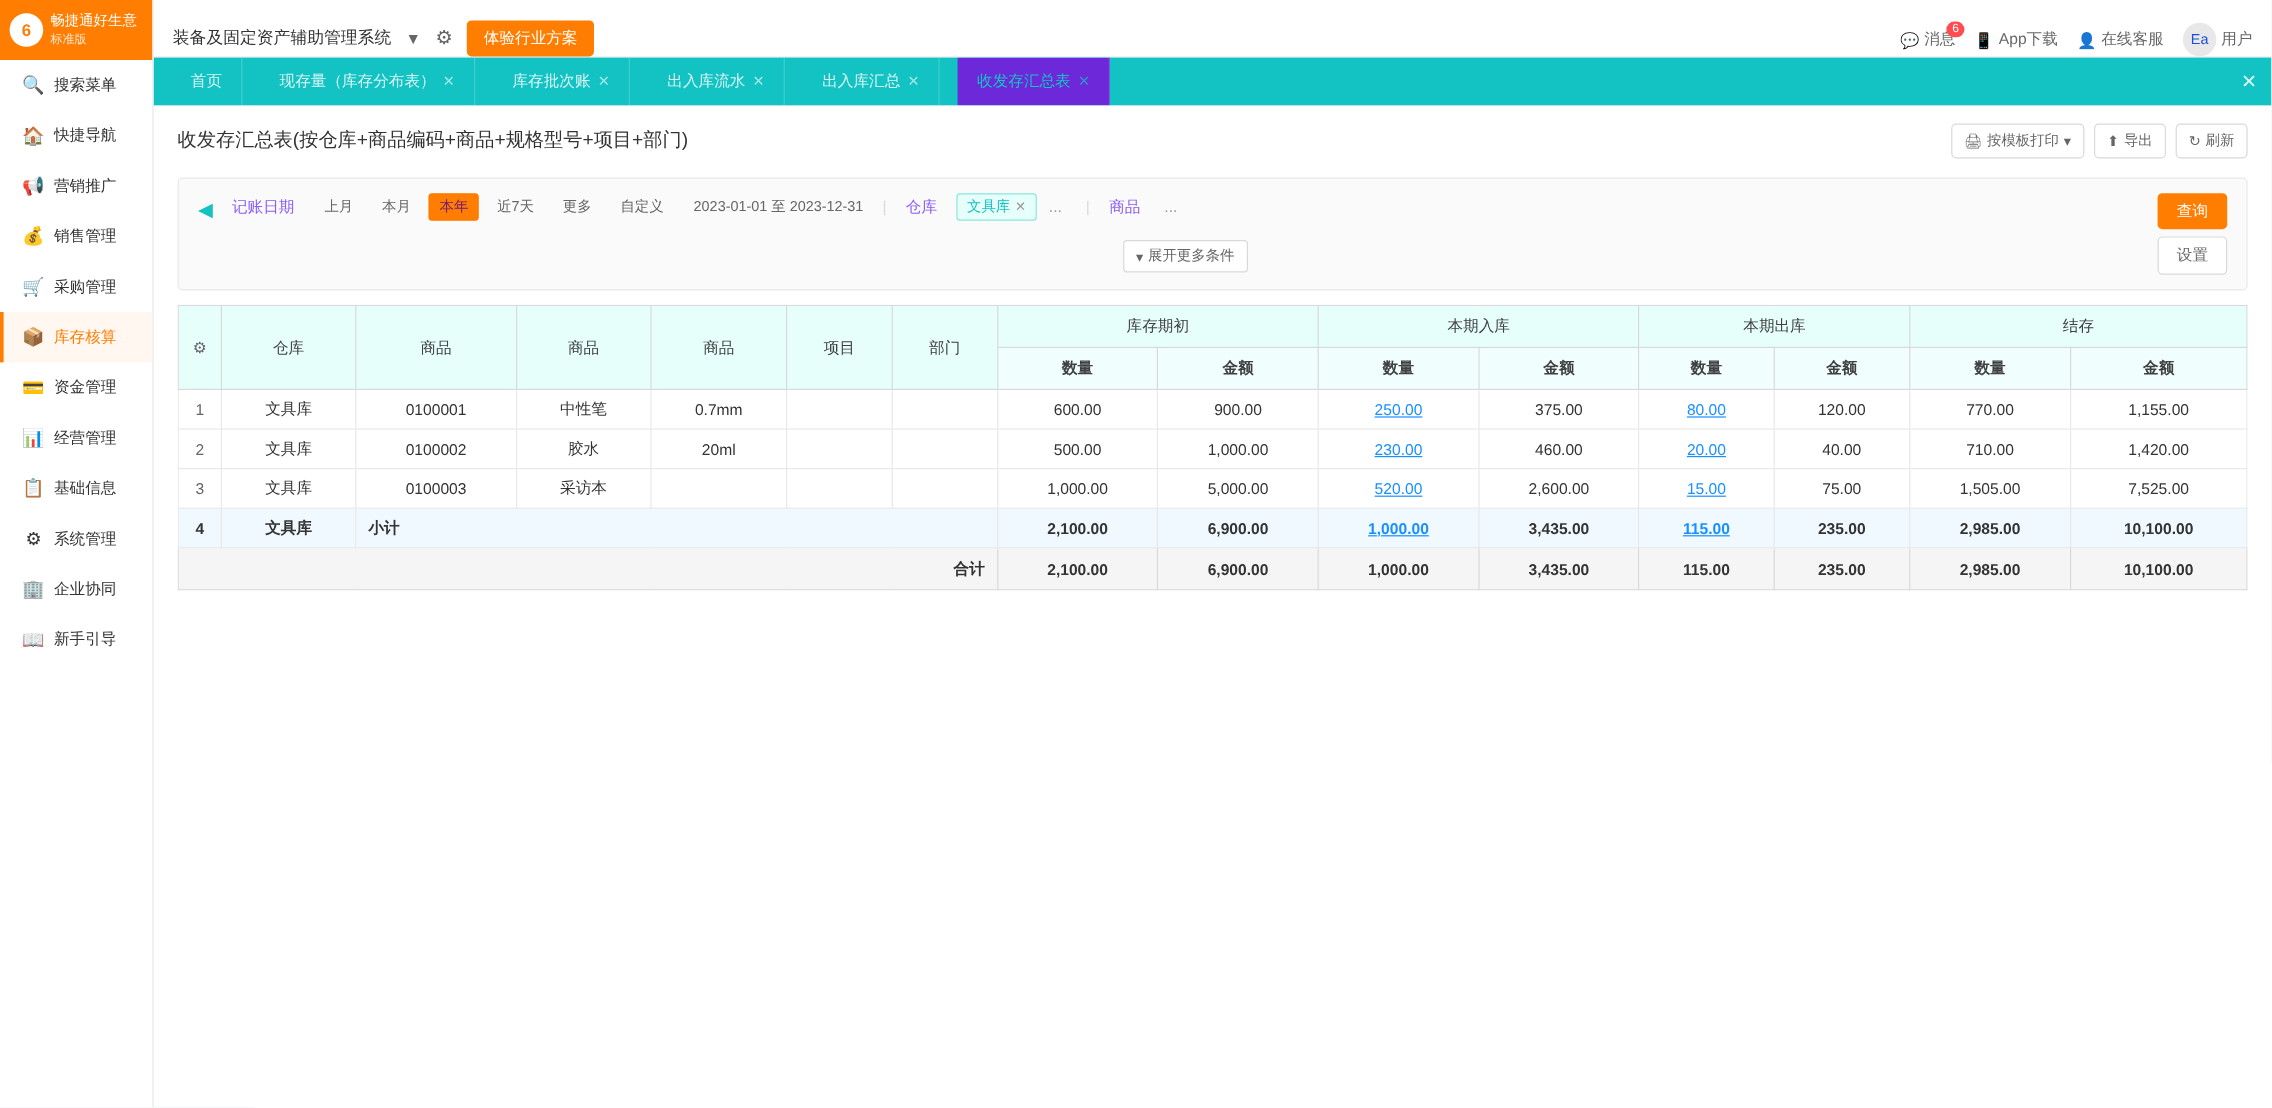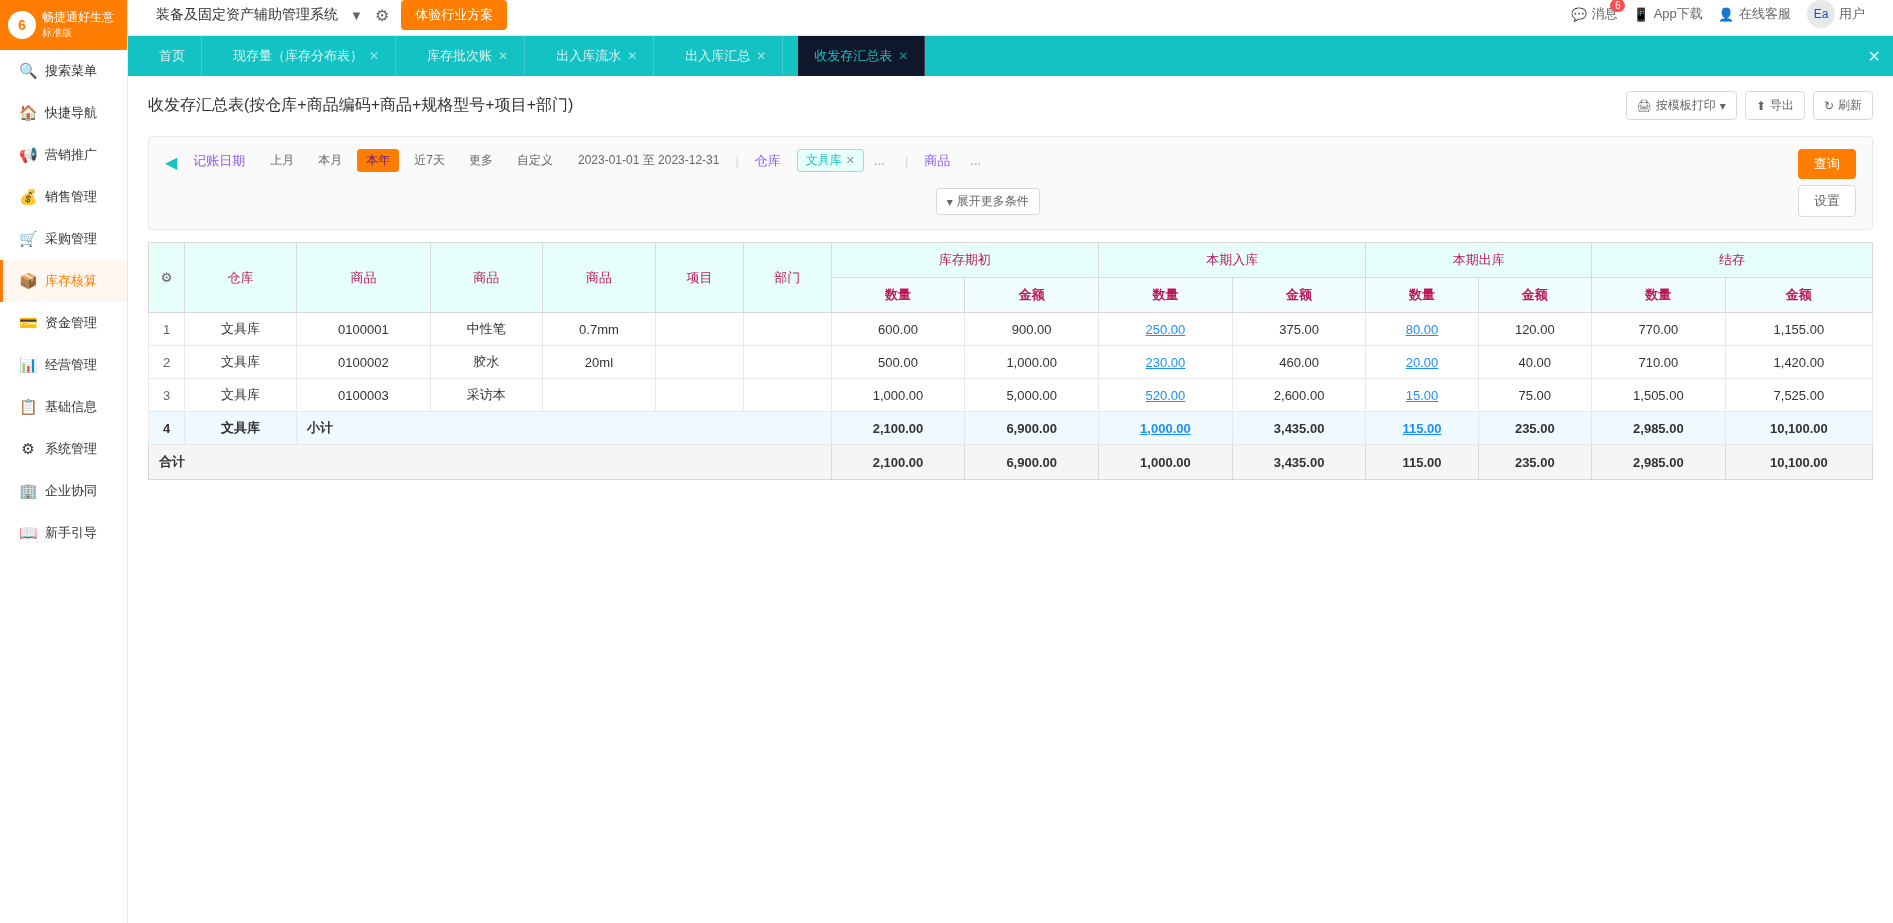"装备及固定资产辅助管理系统" .top-header { align-items: flex-start -> flex-end; height: 36px -> 48px; padding: 0 28px -> 0 16px }
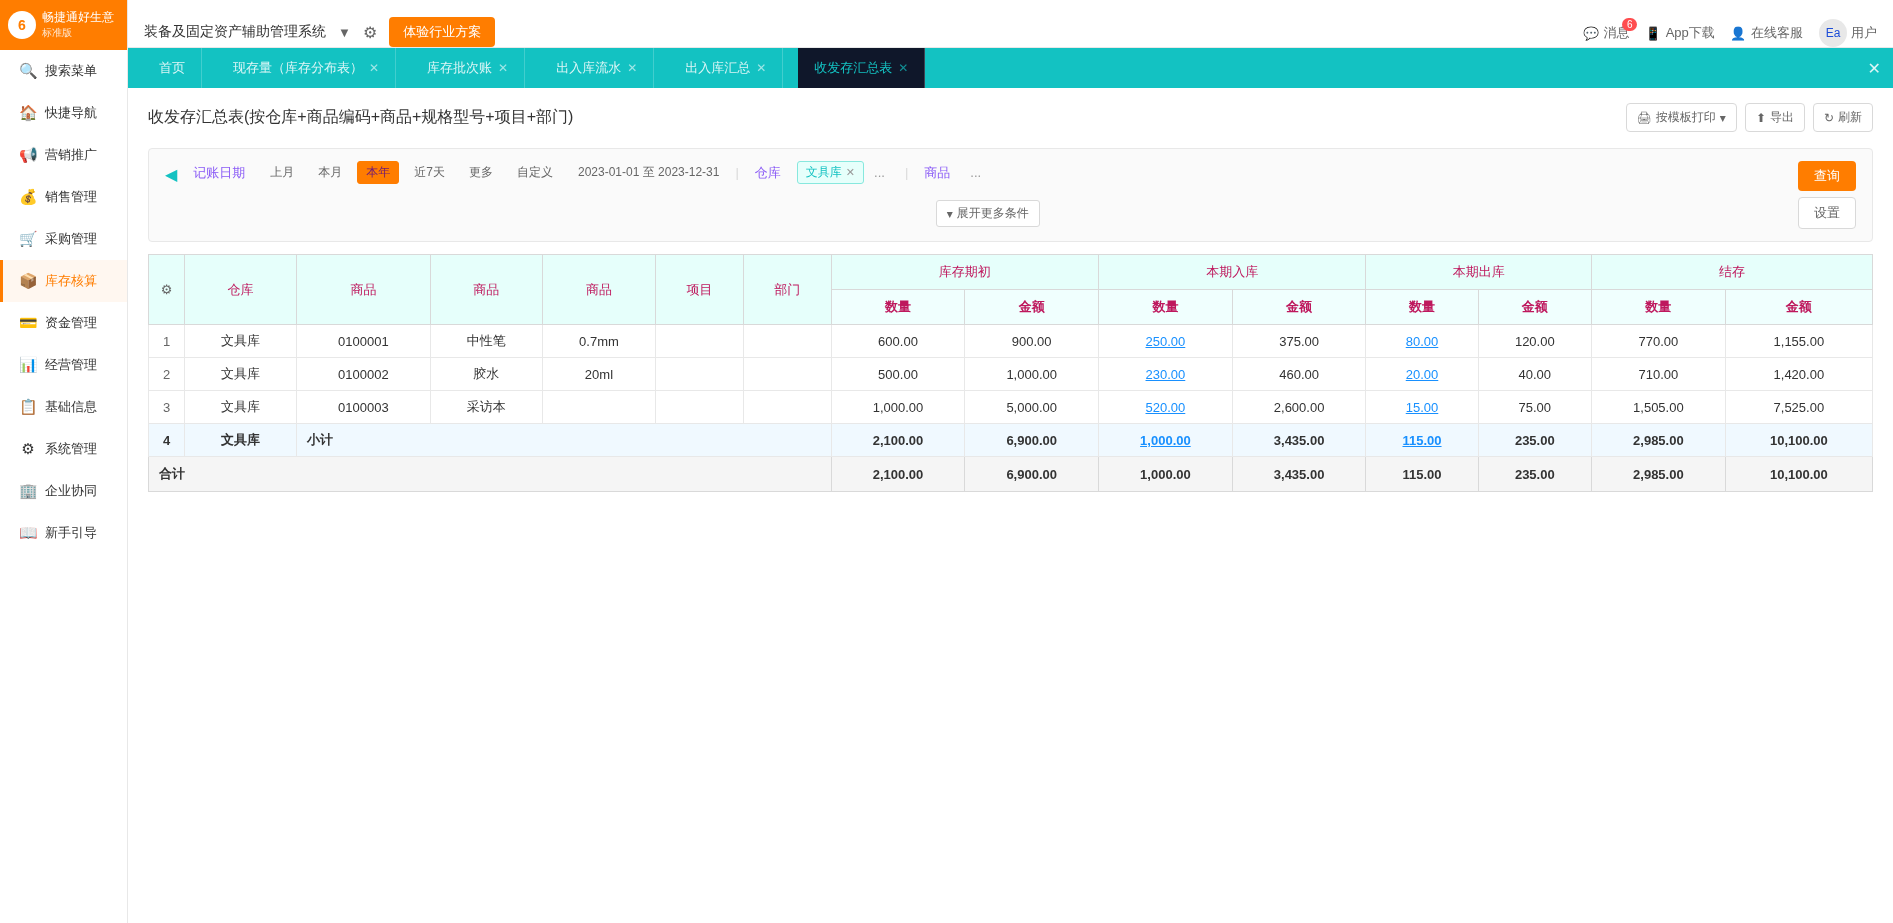"收发存汇总表" .tab-item.active { background: #0f172a -> #6d28d9 }
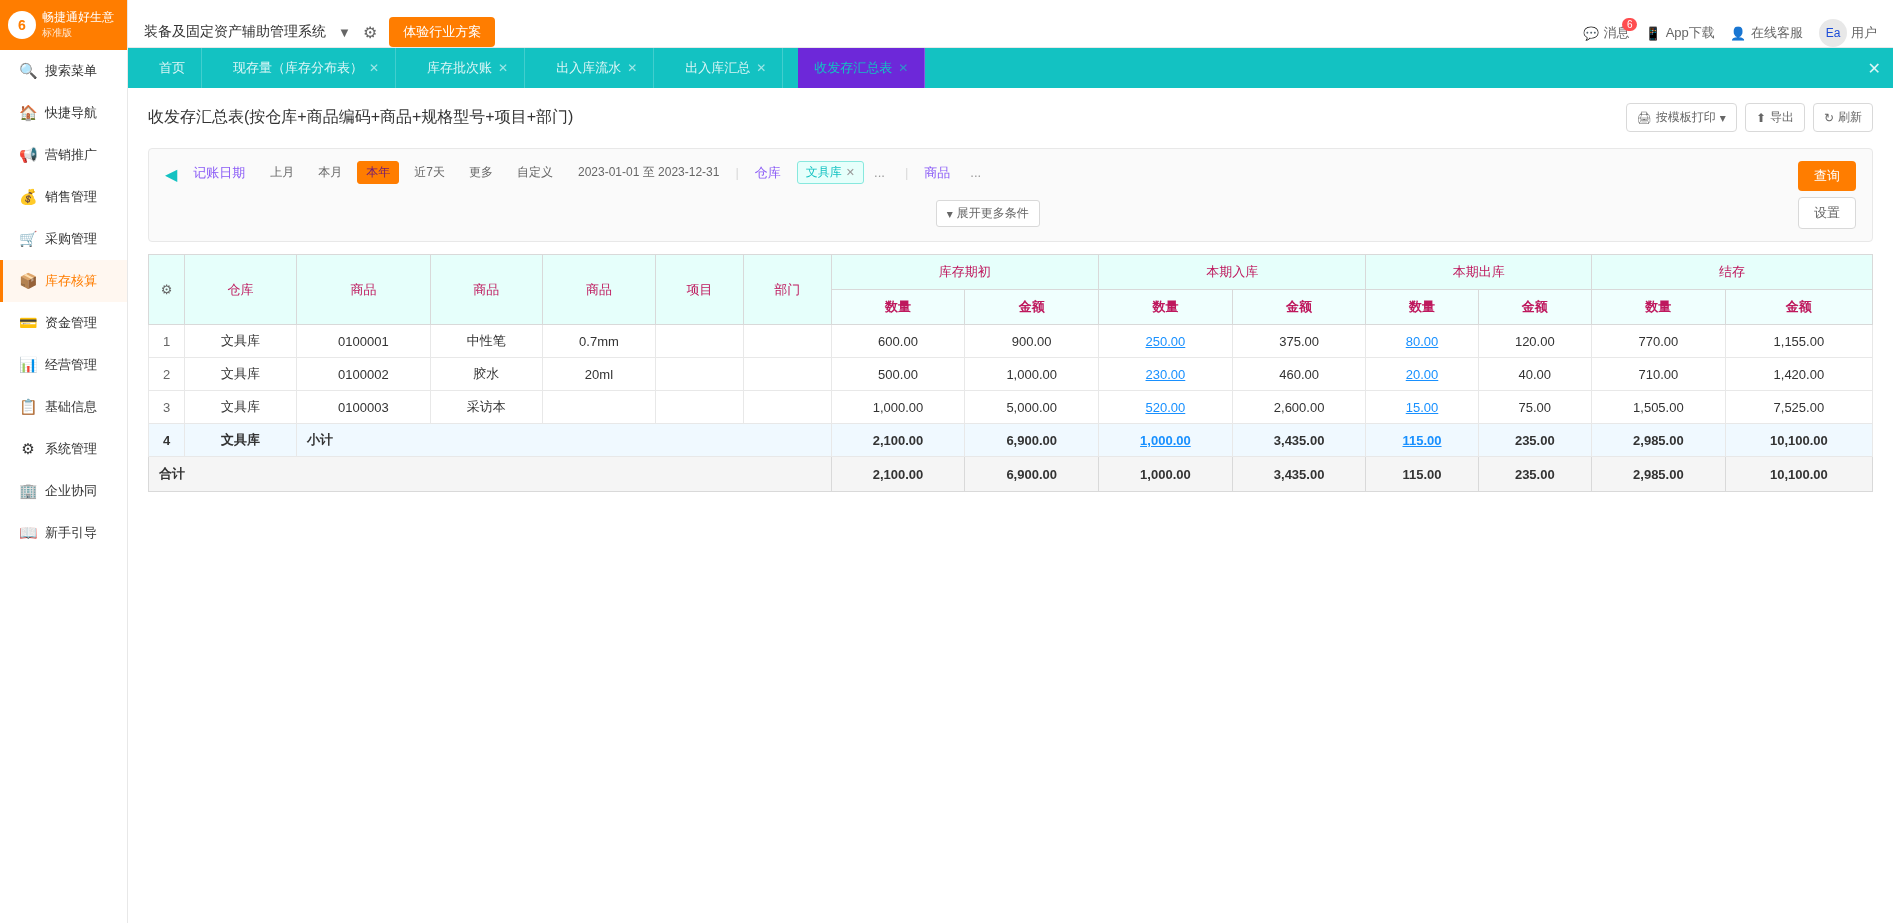"库存期初" thead tr th { color: #be185d -> #404040 }
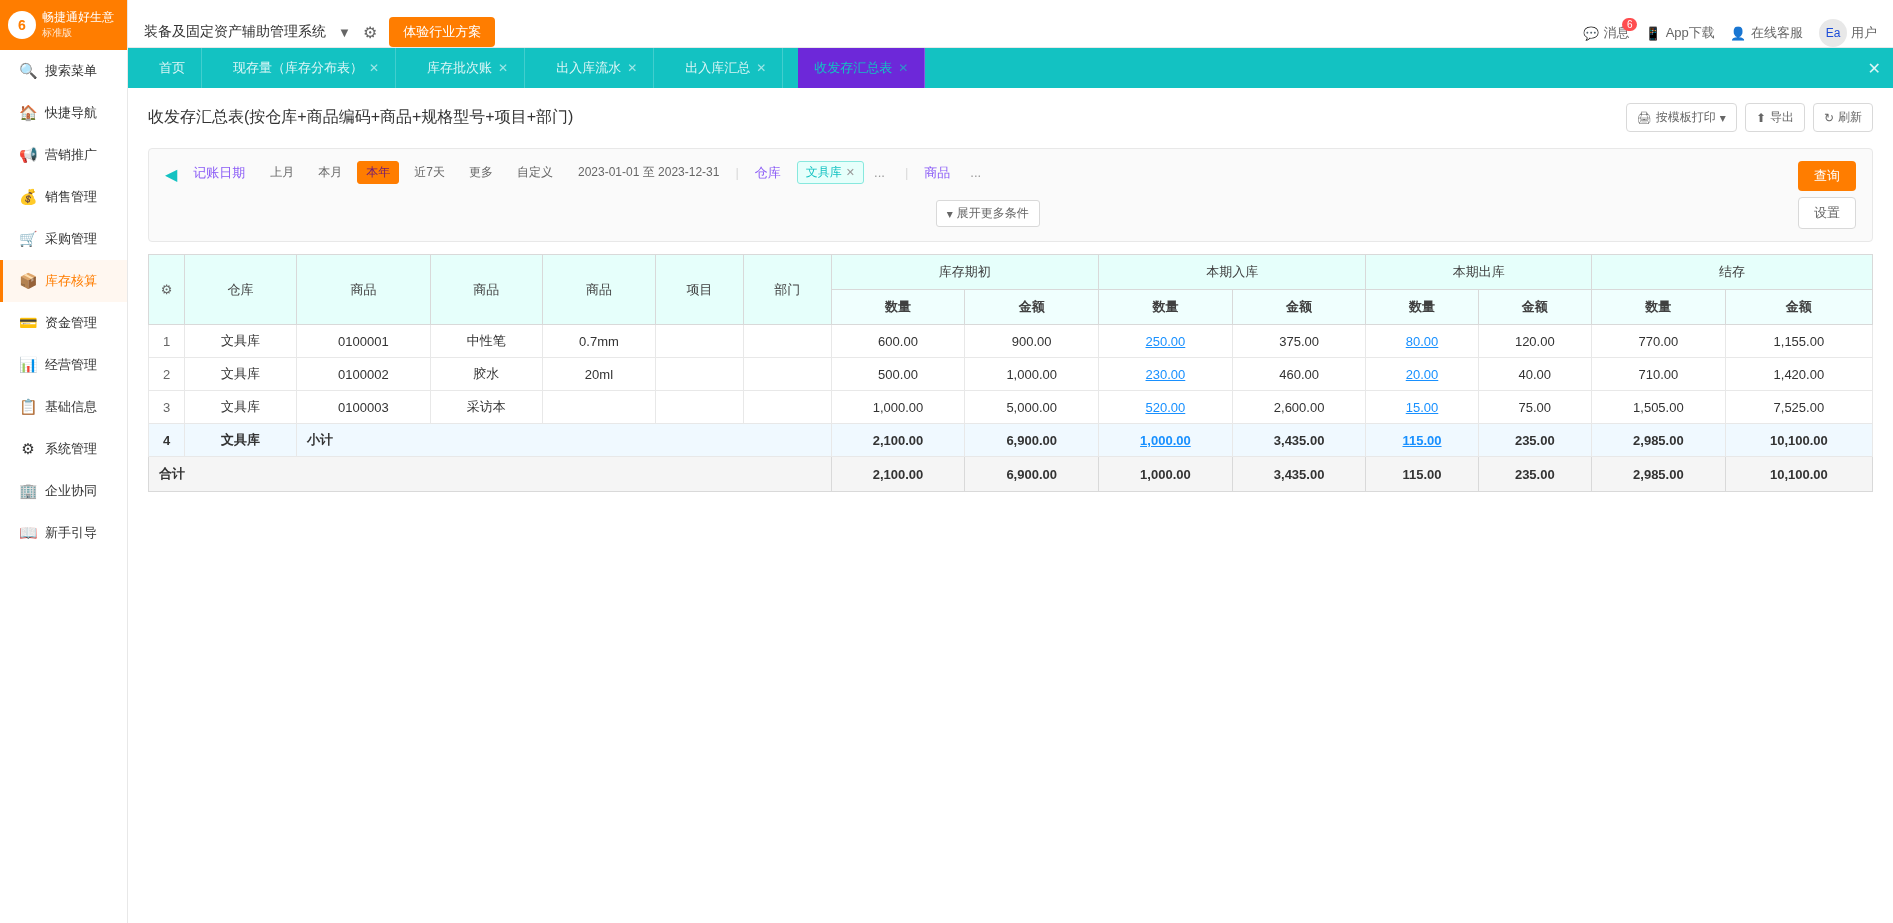"合计" td { text-align: left -> right }
